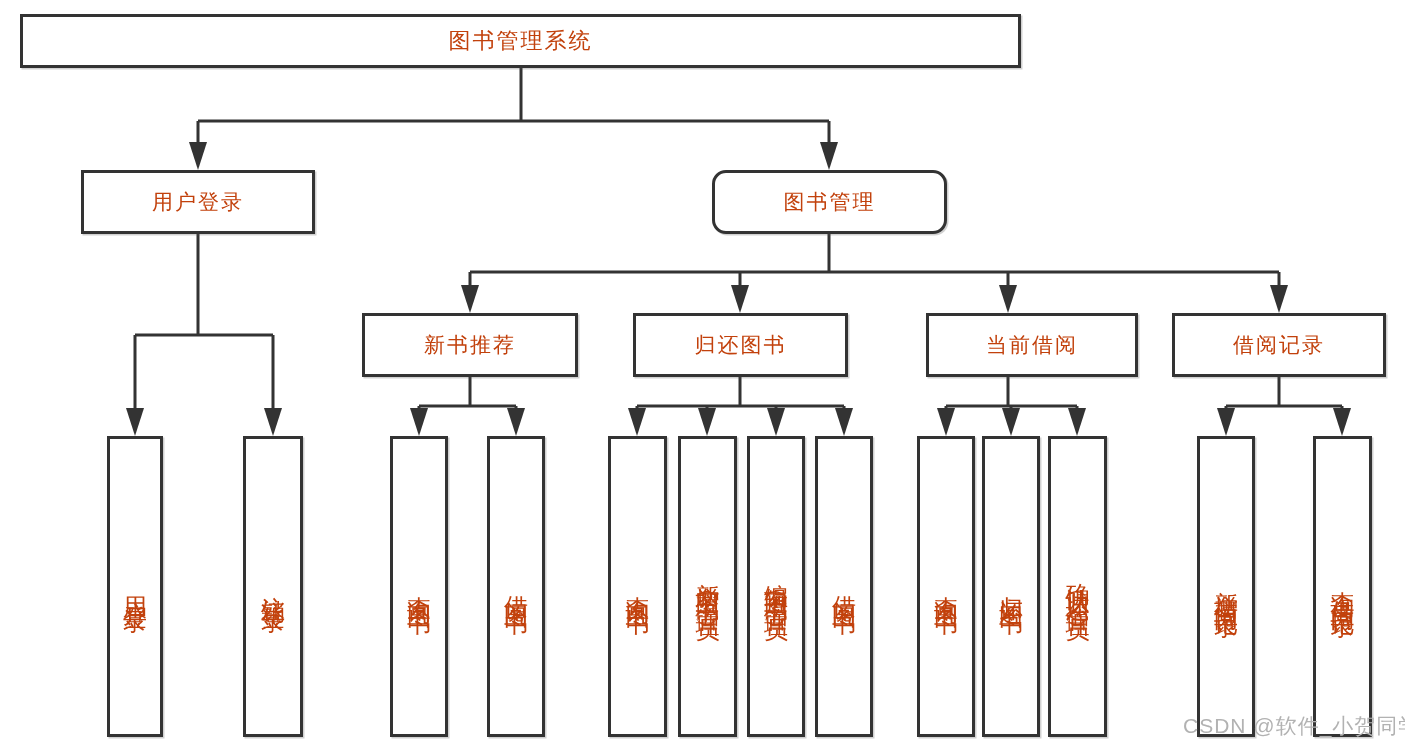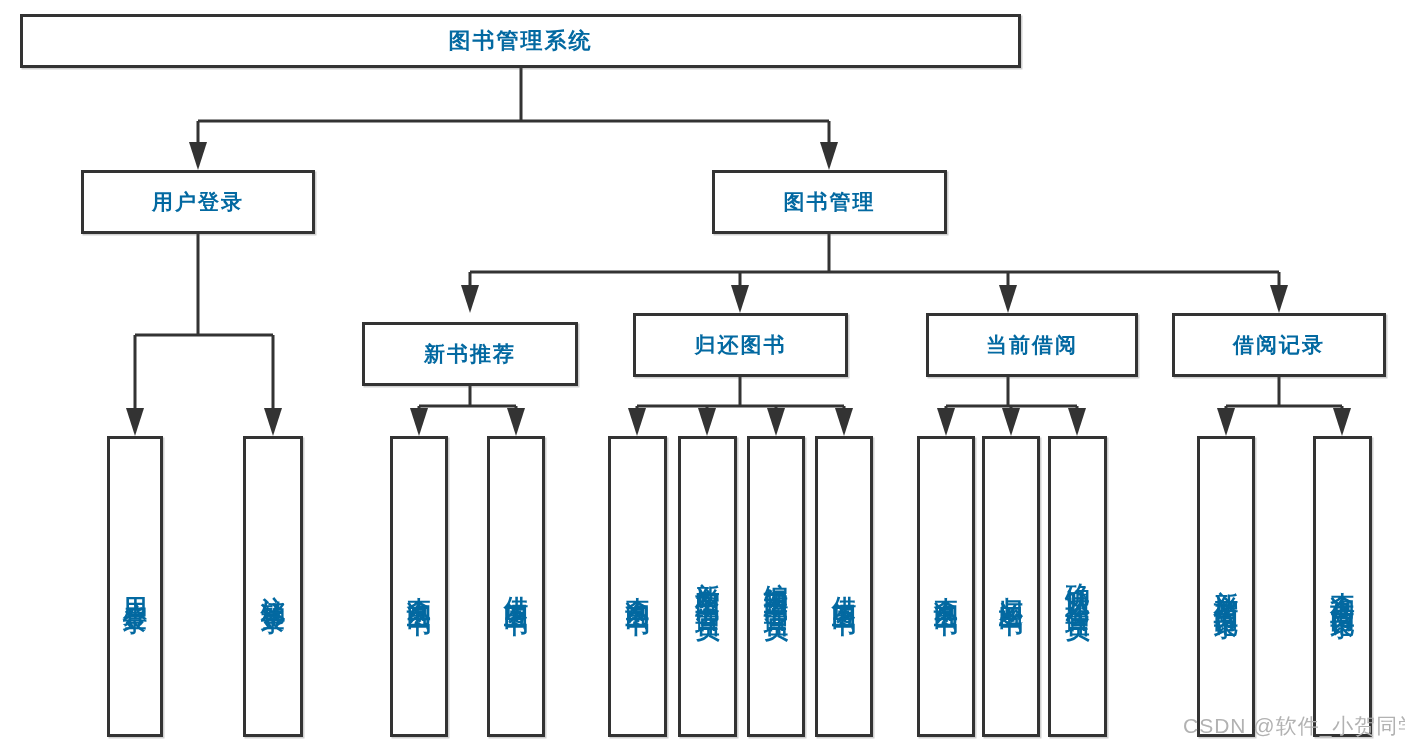"图书管理系统" .box { color: #0369a1 -> #c2410c; font-weight: bold -> none }
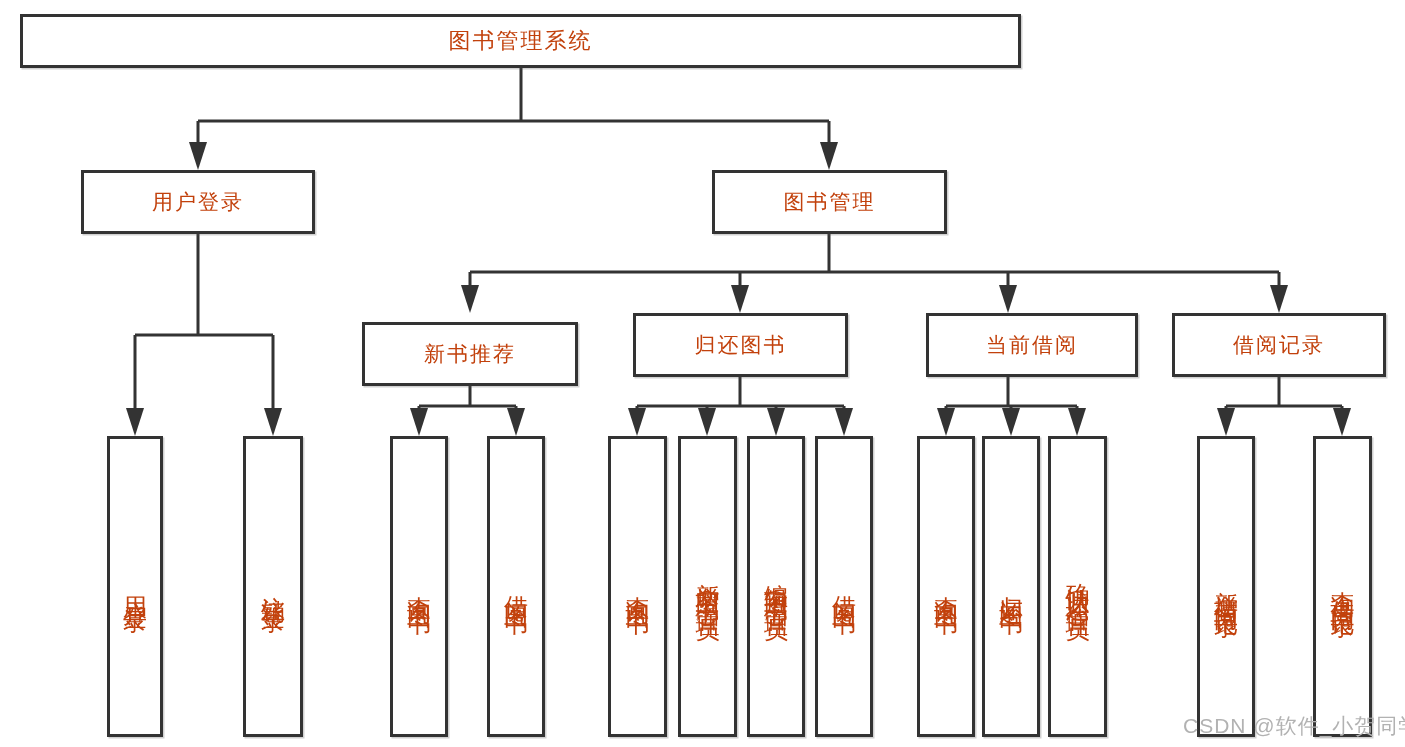"图书管理" div.box { border-radius: none -> 14px }
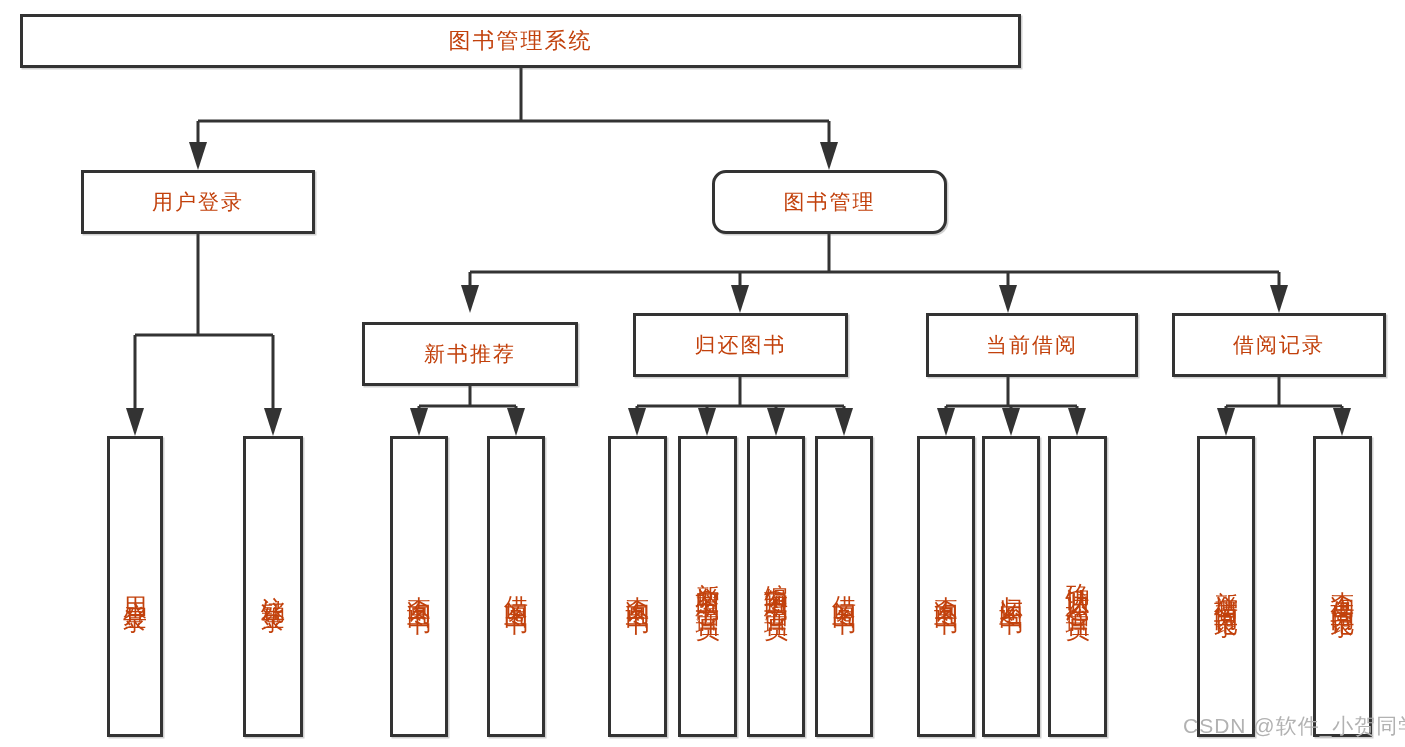"新书推荐" div.box { margin-top: 9px -> none }
